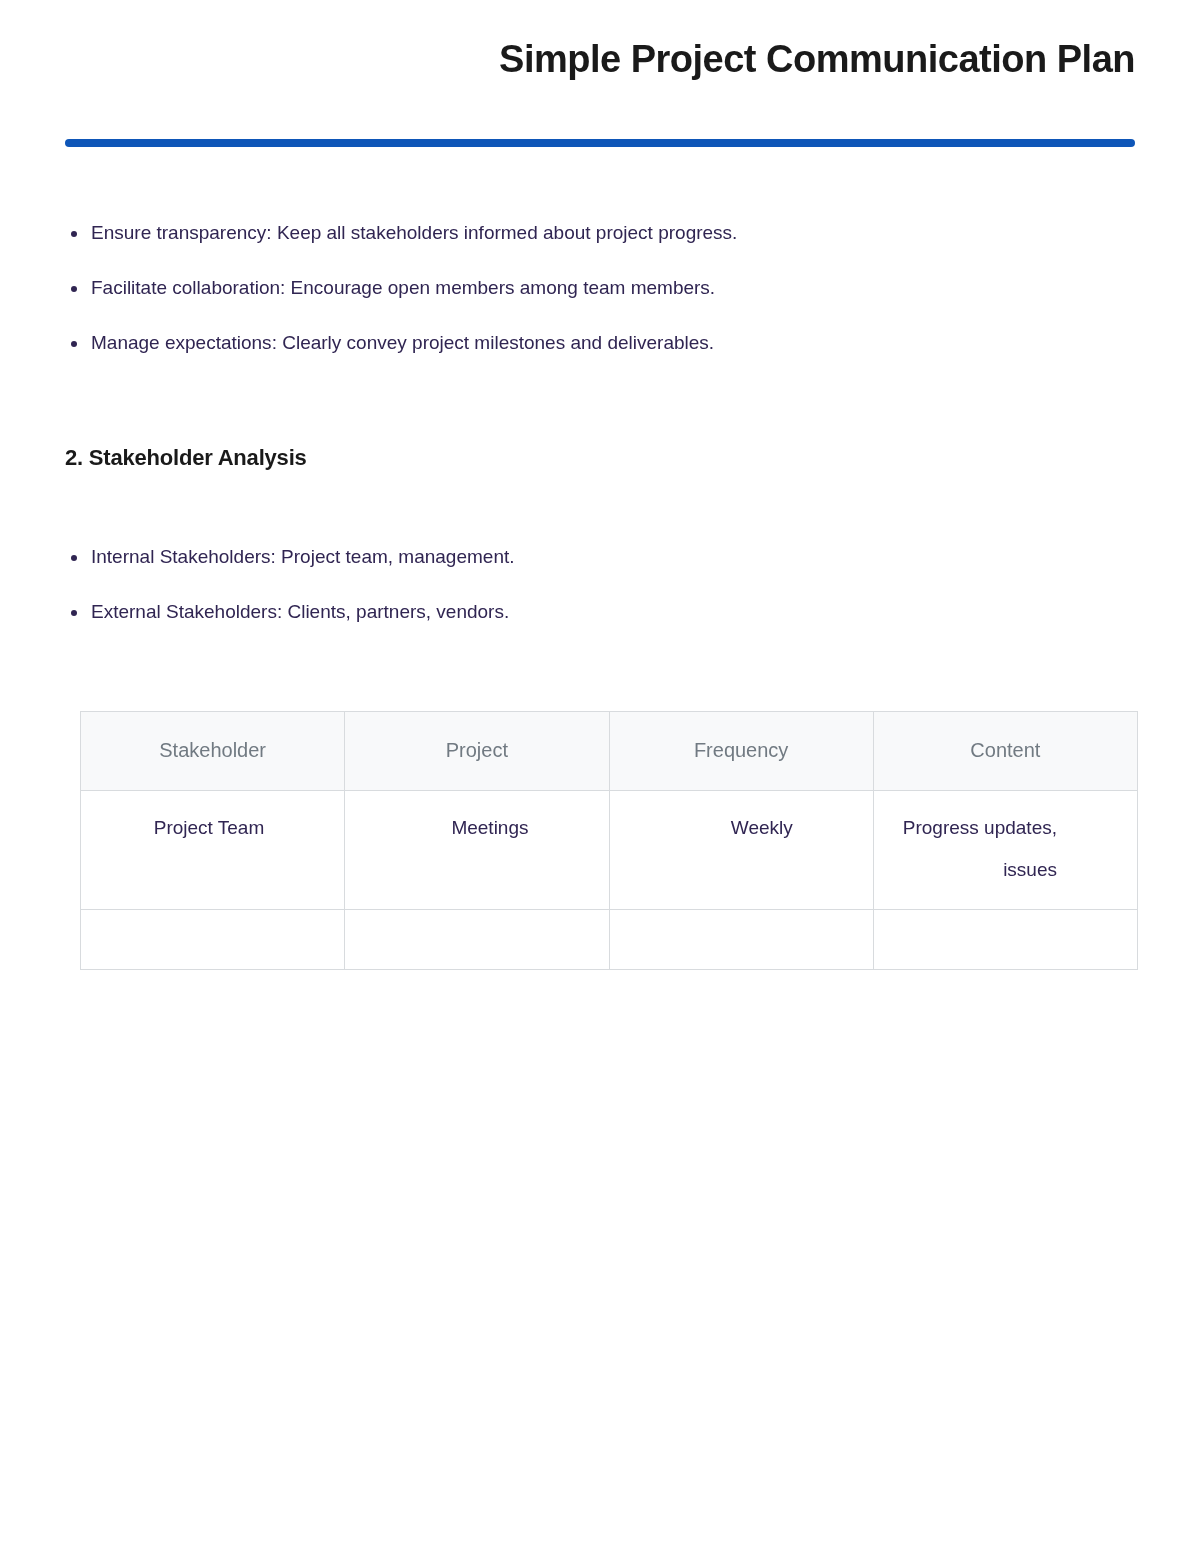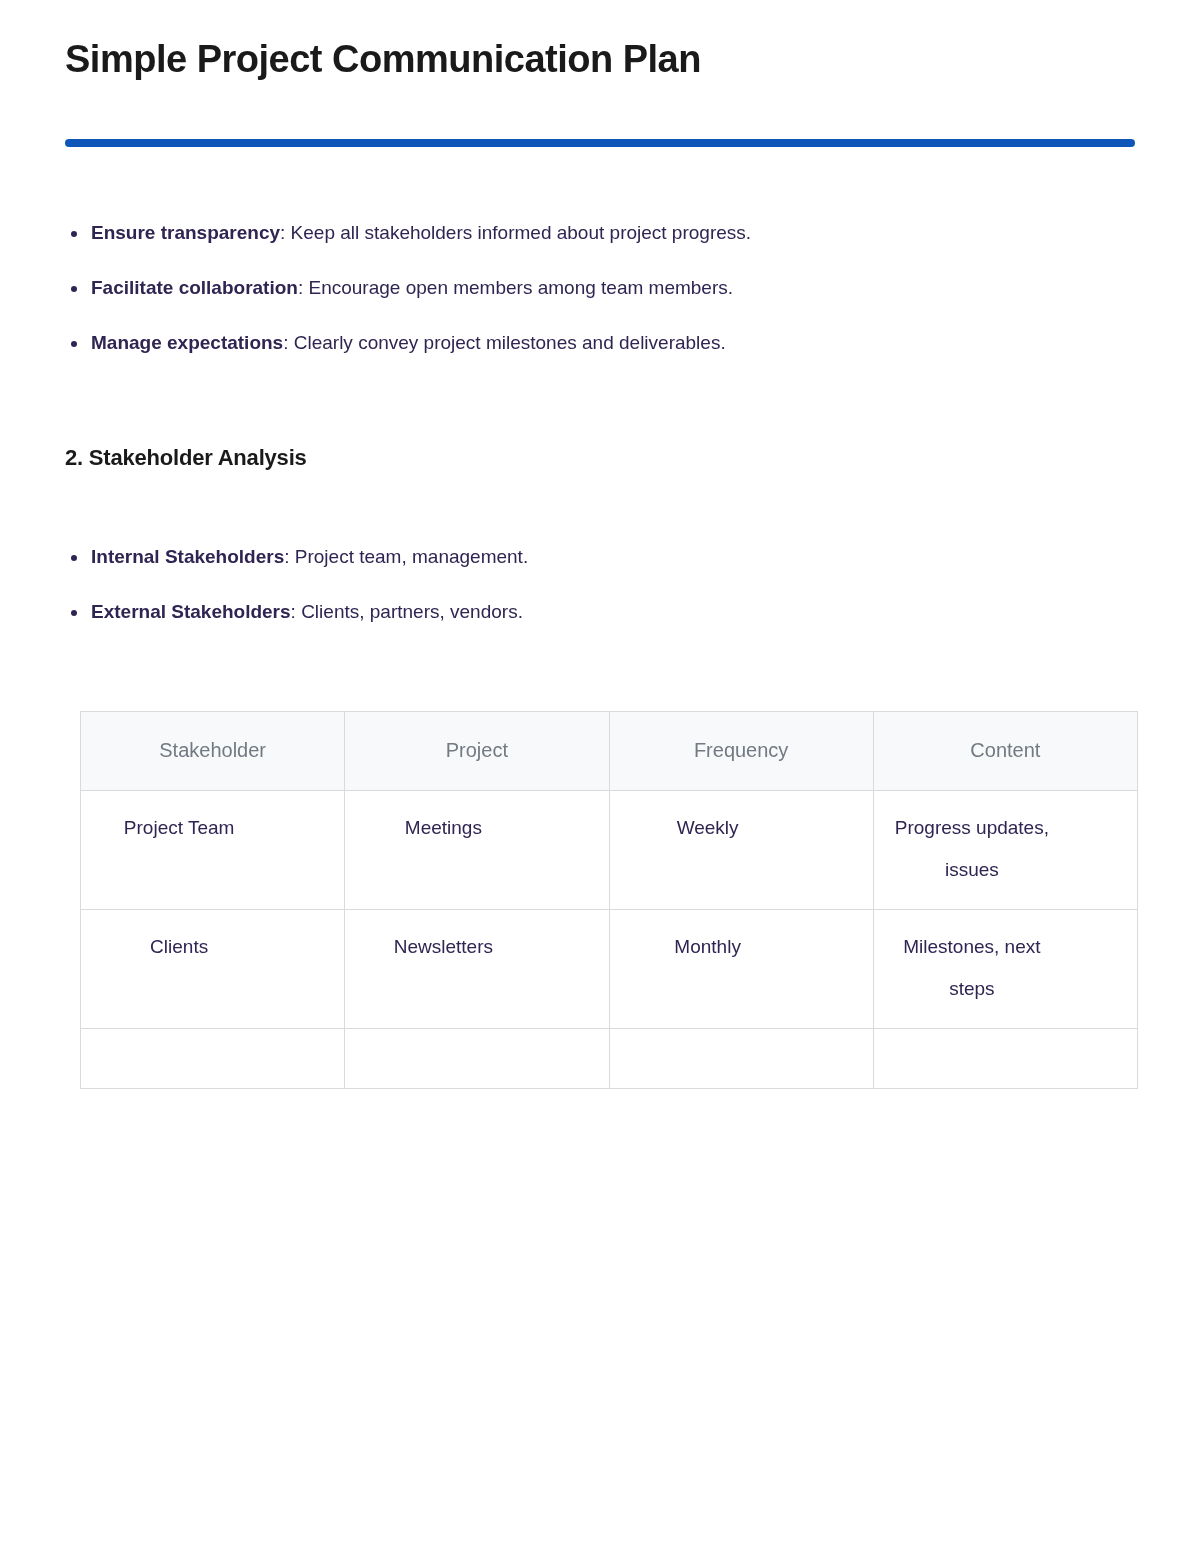"Simple Project Communication Plan" .doc-title { text-align: left -> right }
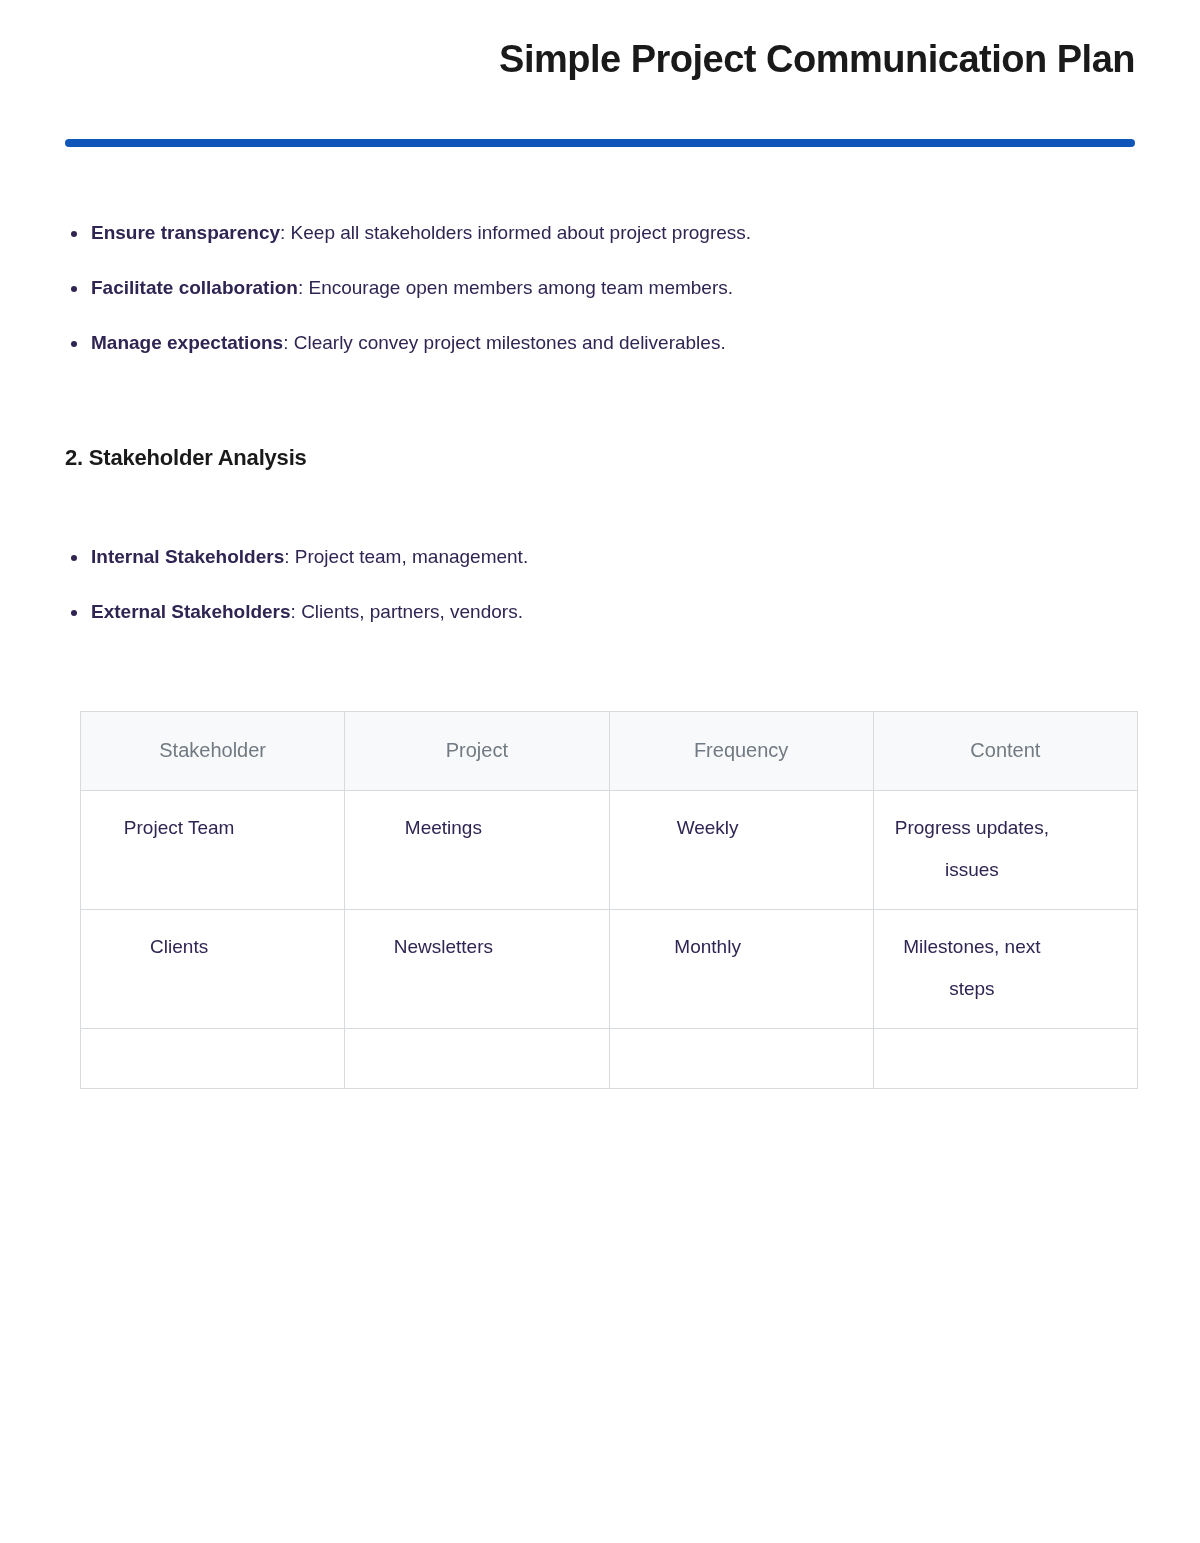"Ensure transparency" ul.bullets strong { font-weight: 700 -> 400 }
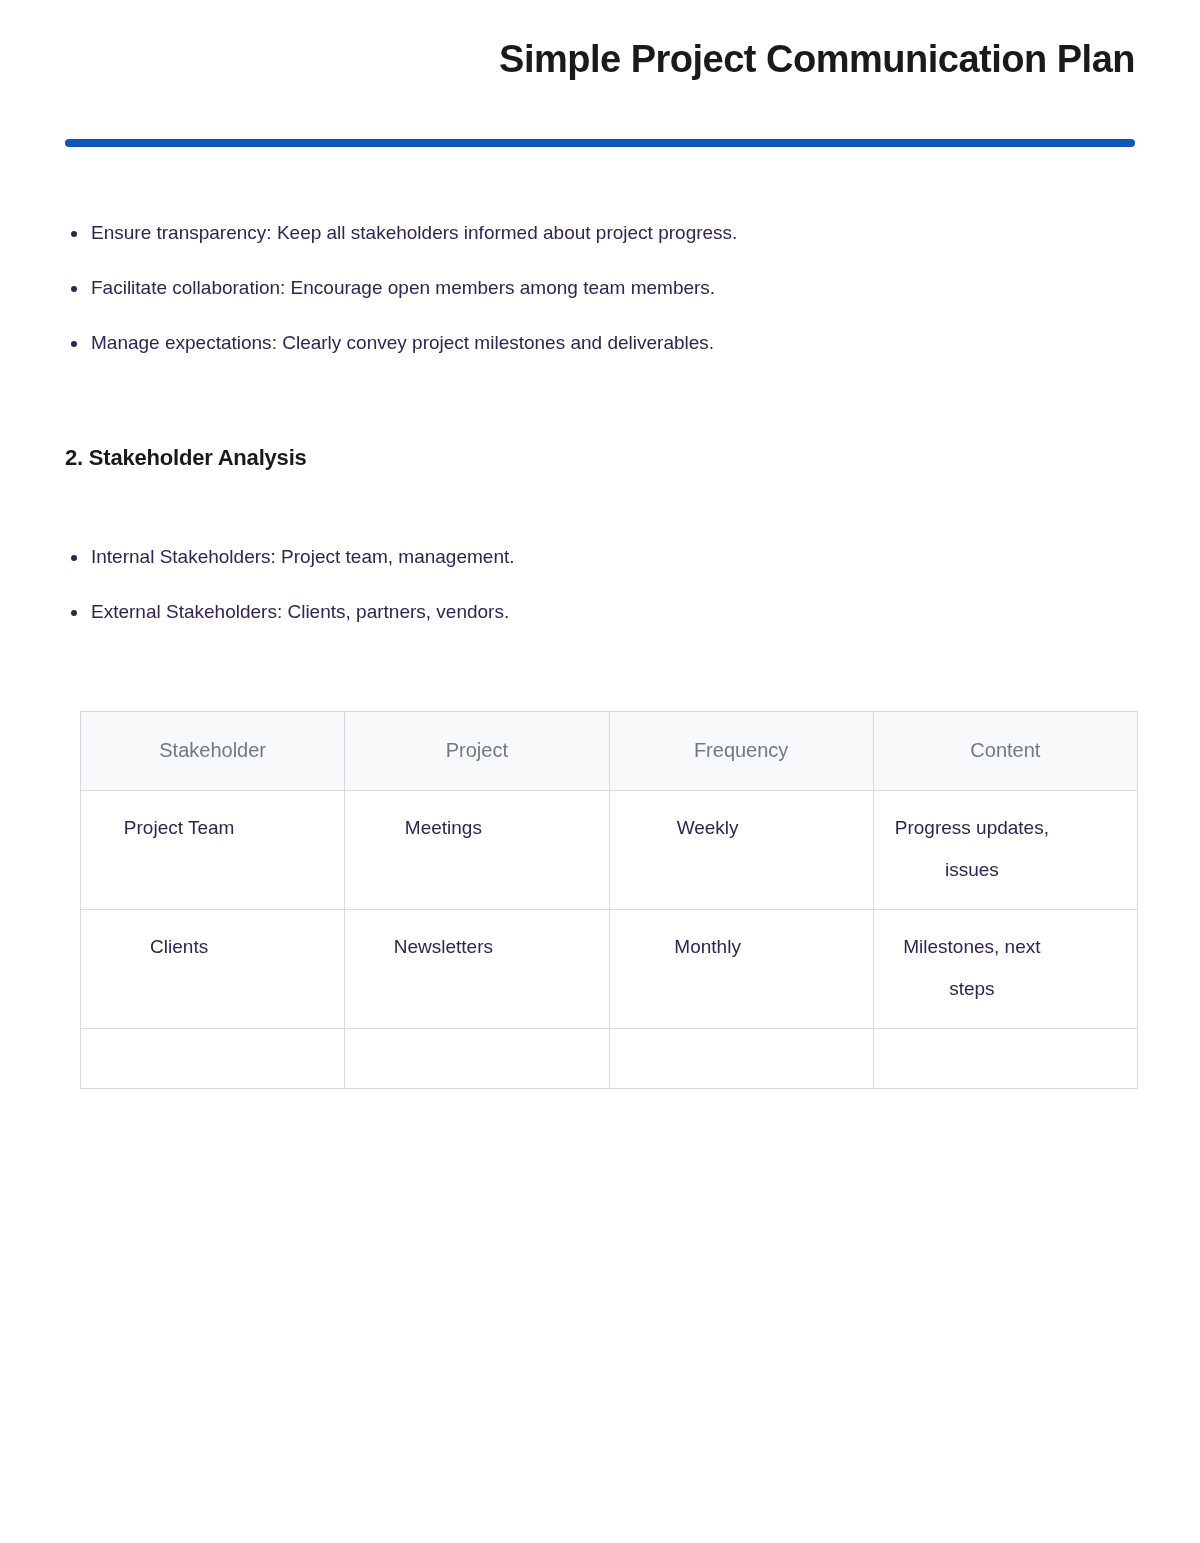"Project Team" .methods-table td { text-align: center -> right }
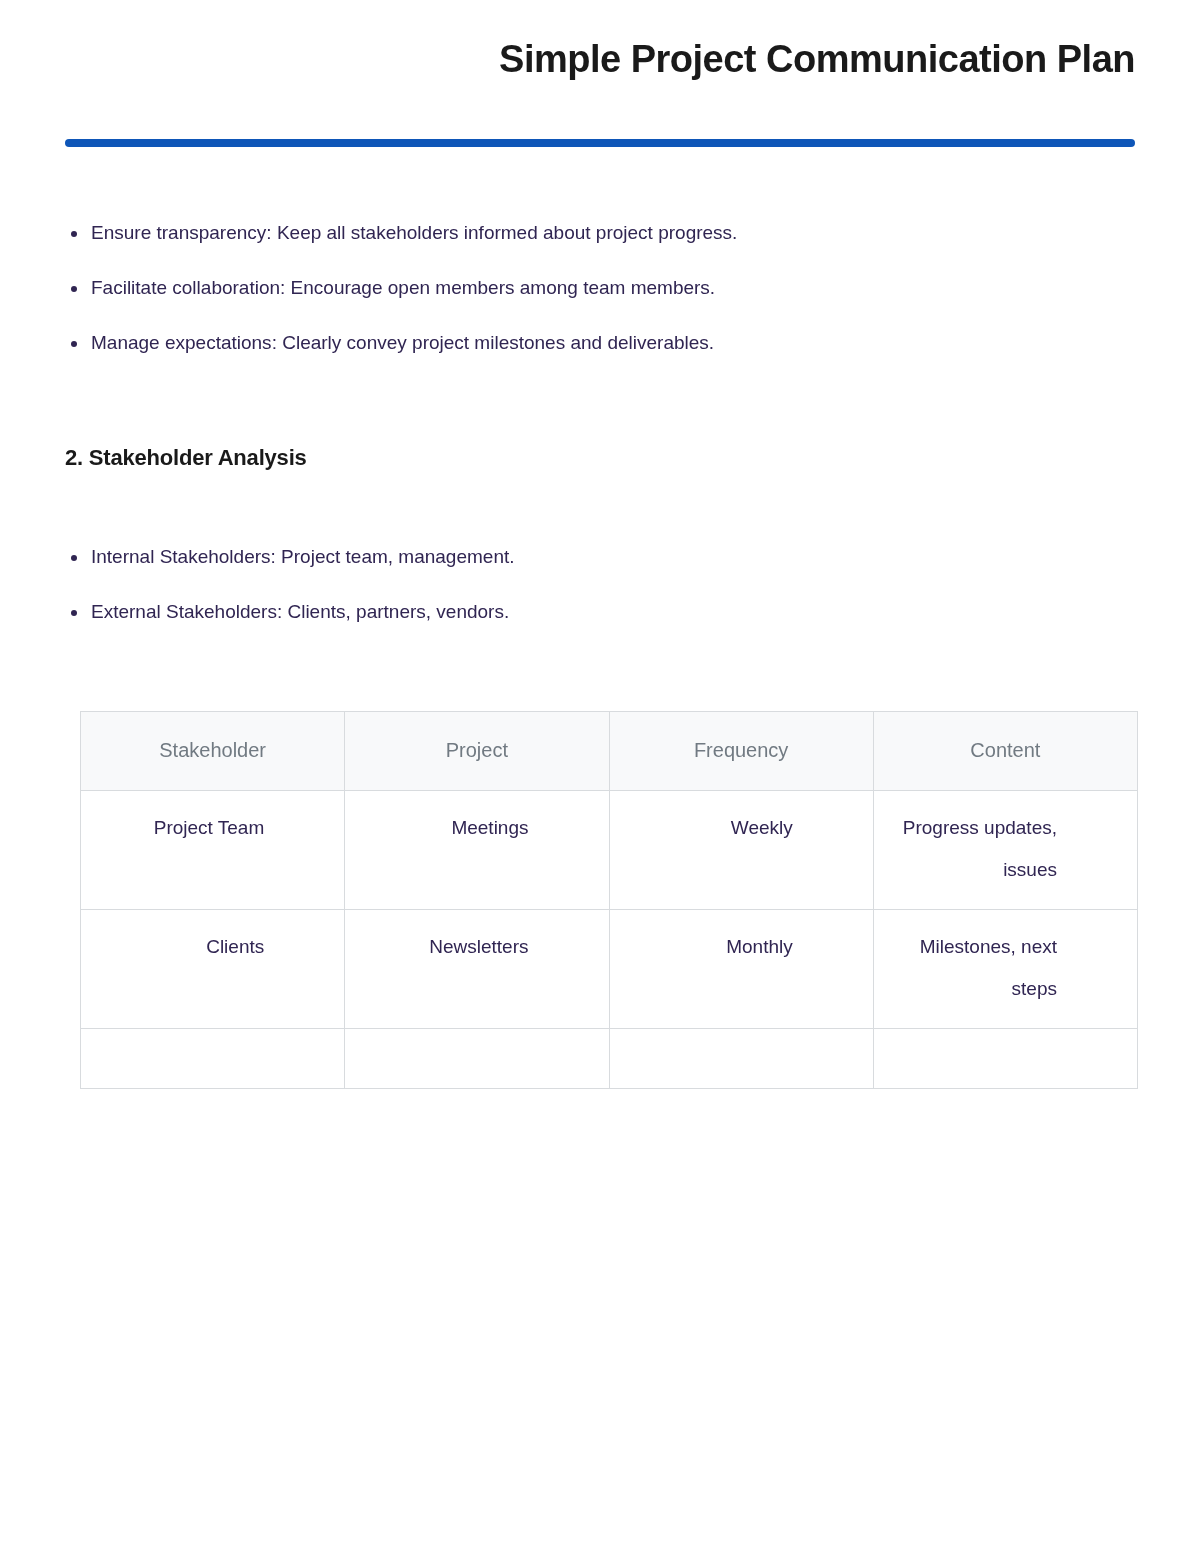"Clients" tr { html: <tr> <td>Clients</td> <td>Newsletters</td> <td>Monthly</td> <td>Milestones, next steps</td> </tr> -> none }
